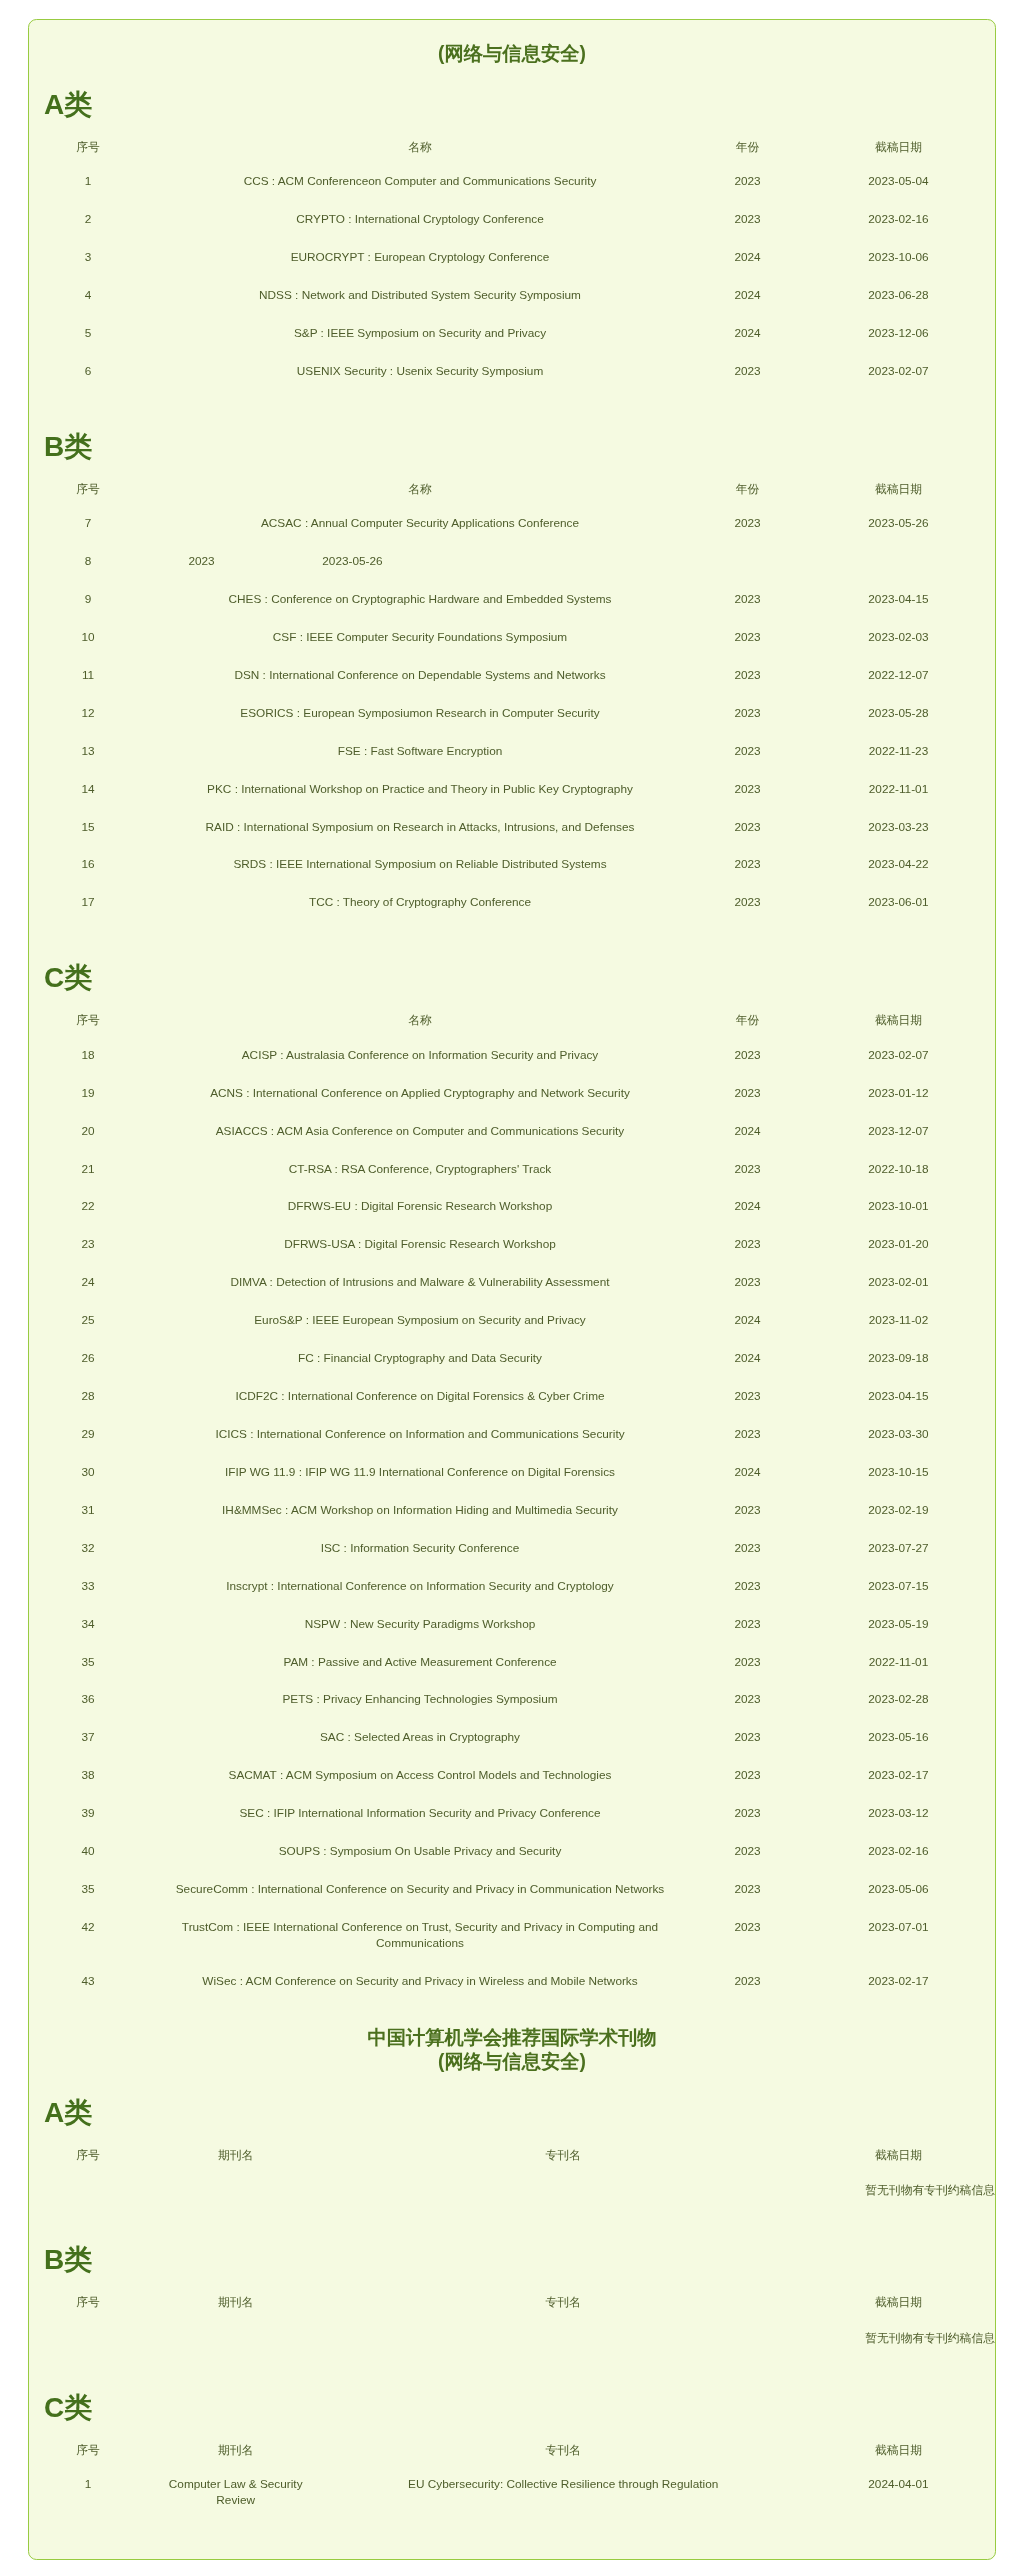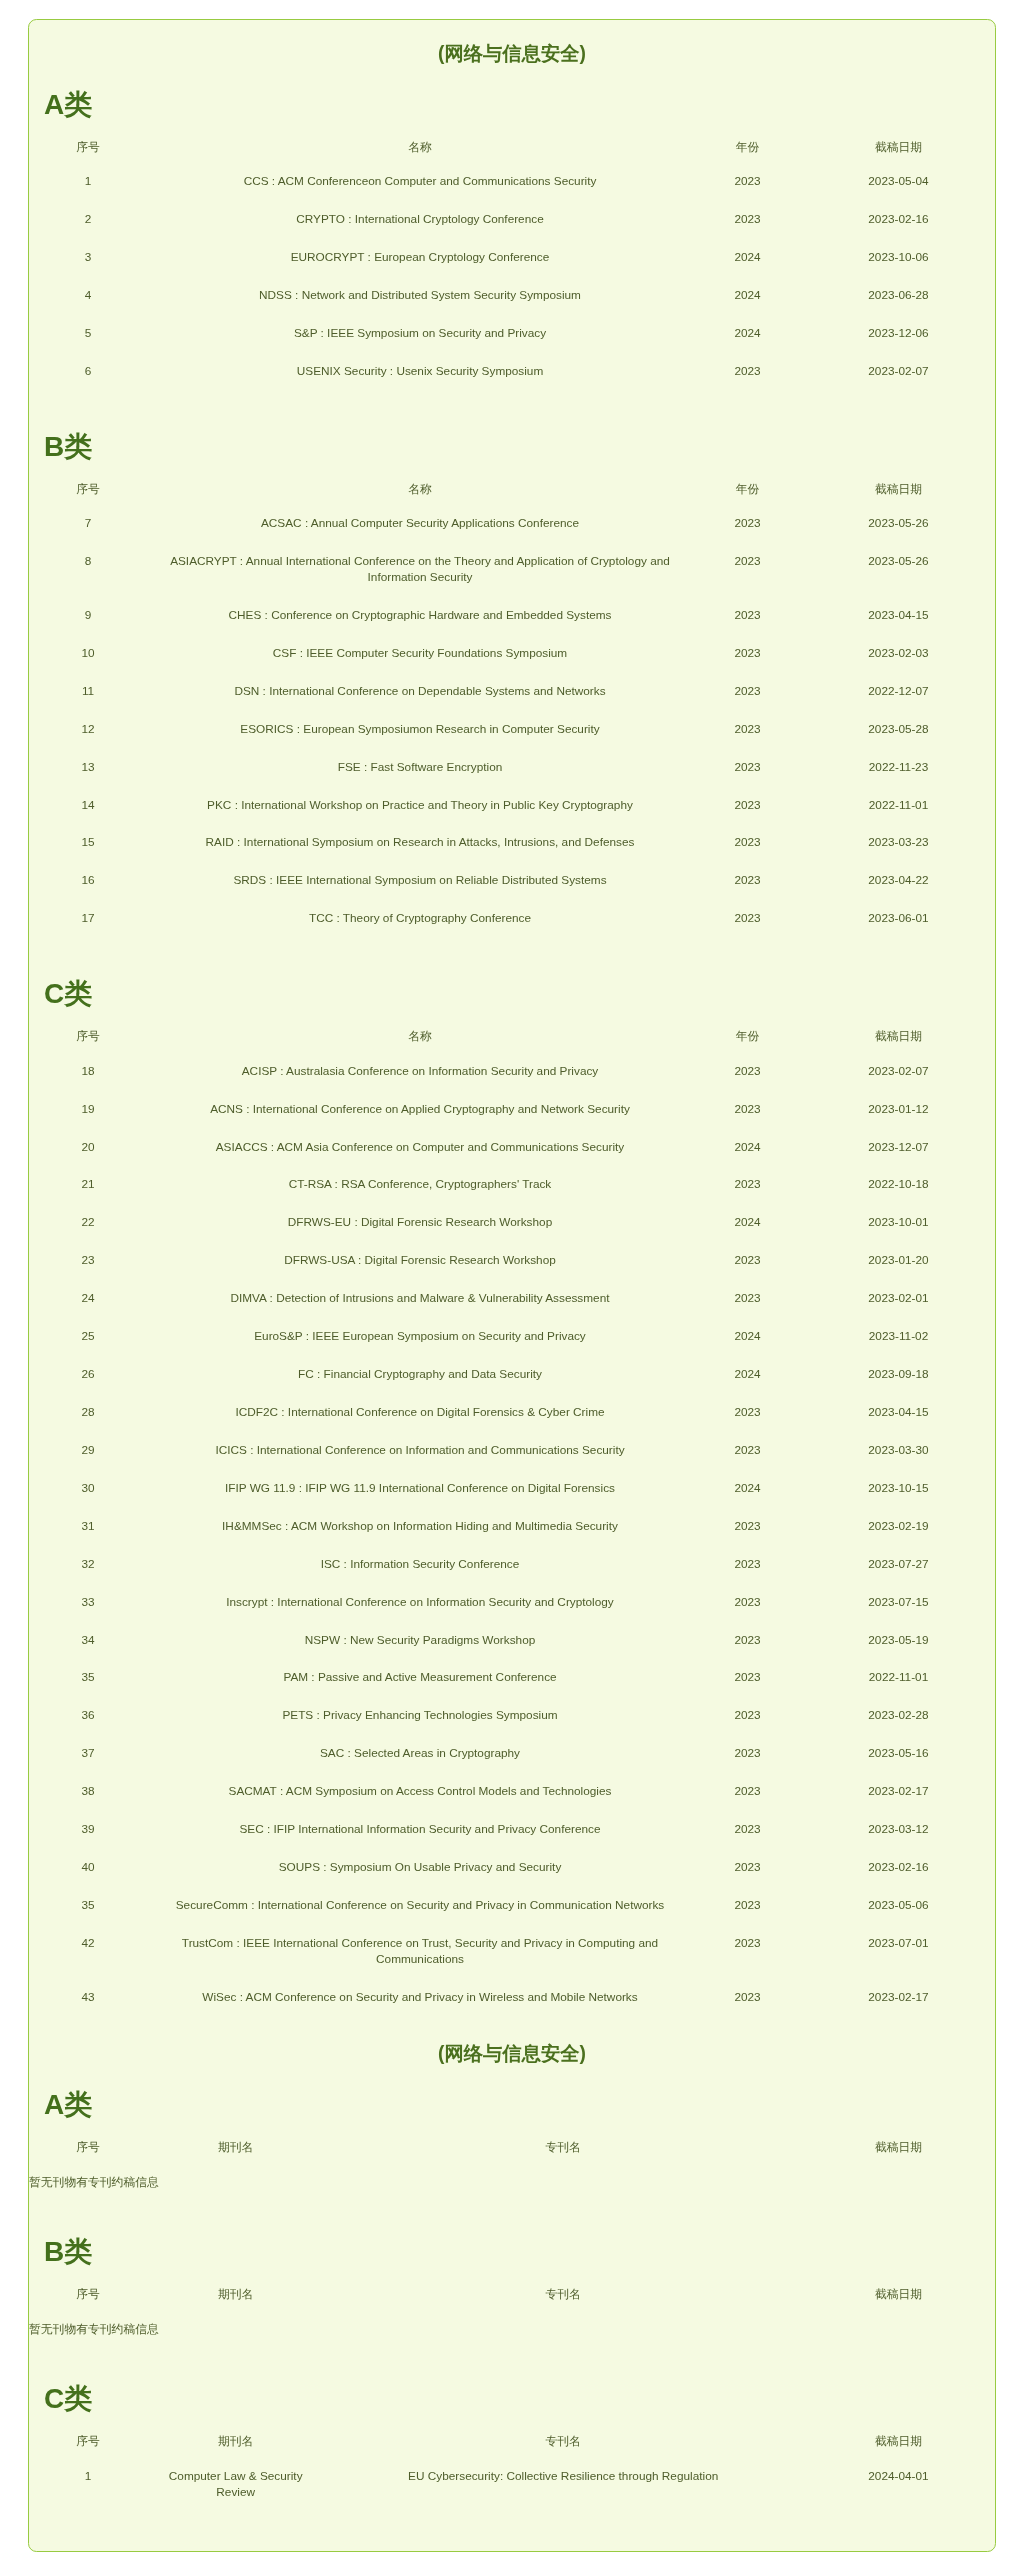"ASIACRYPT : Annual International" div.c1 { html: <div>ASIACRYPT : Annual International Conference on the Theory and Application of Cryptology and Information Security</div> -> none }
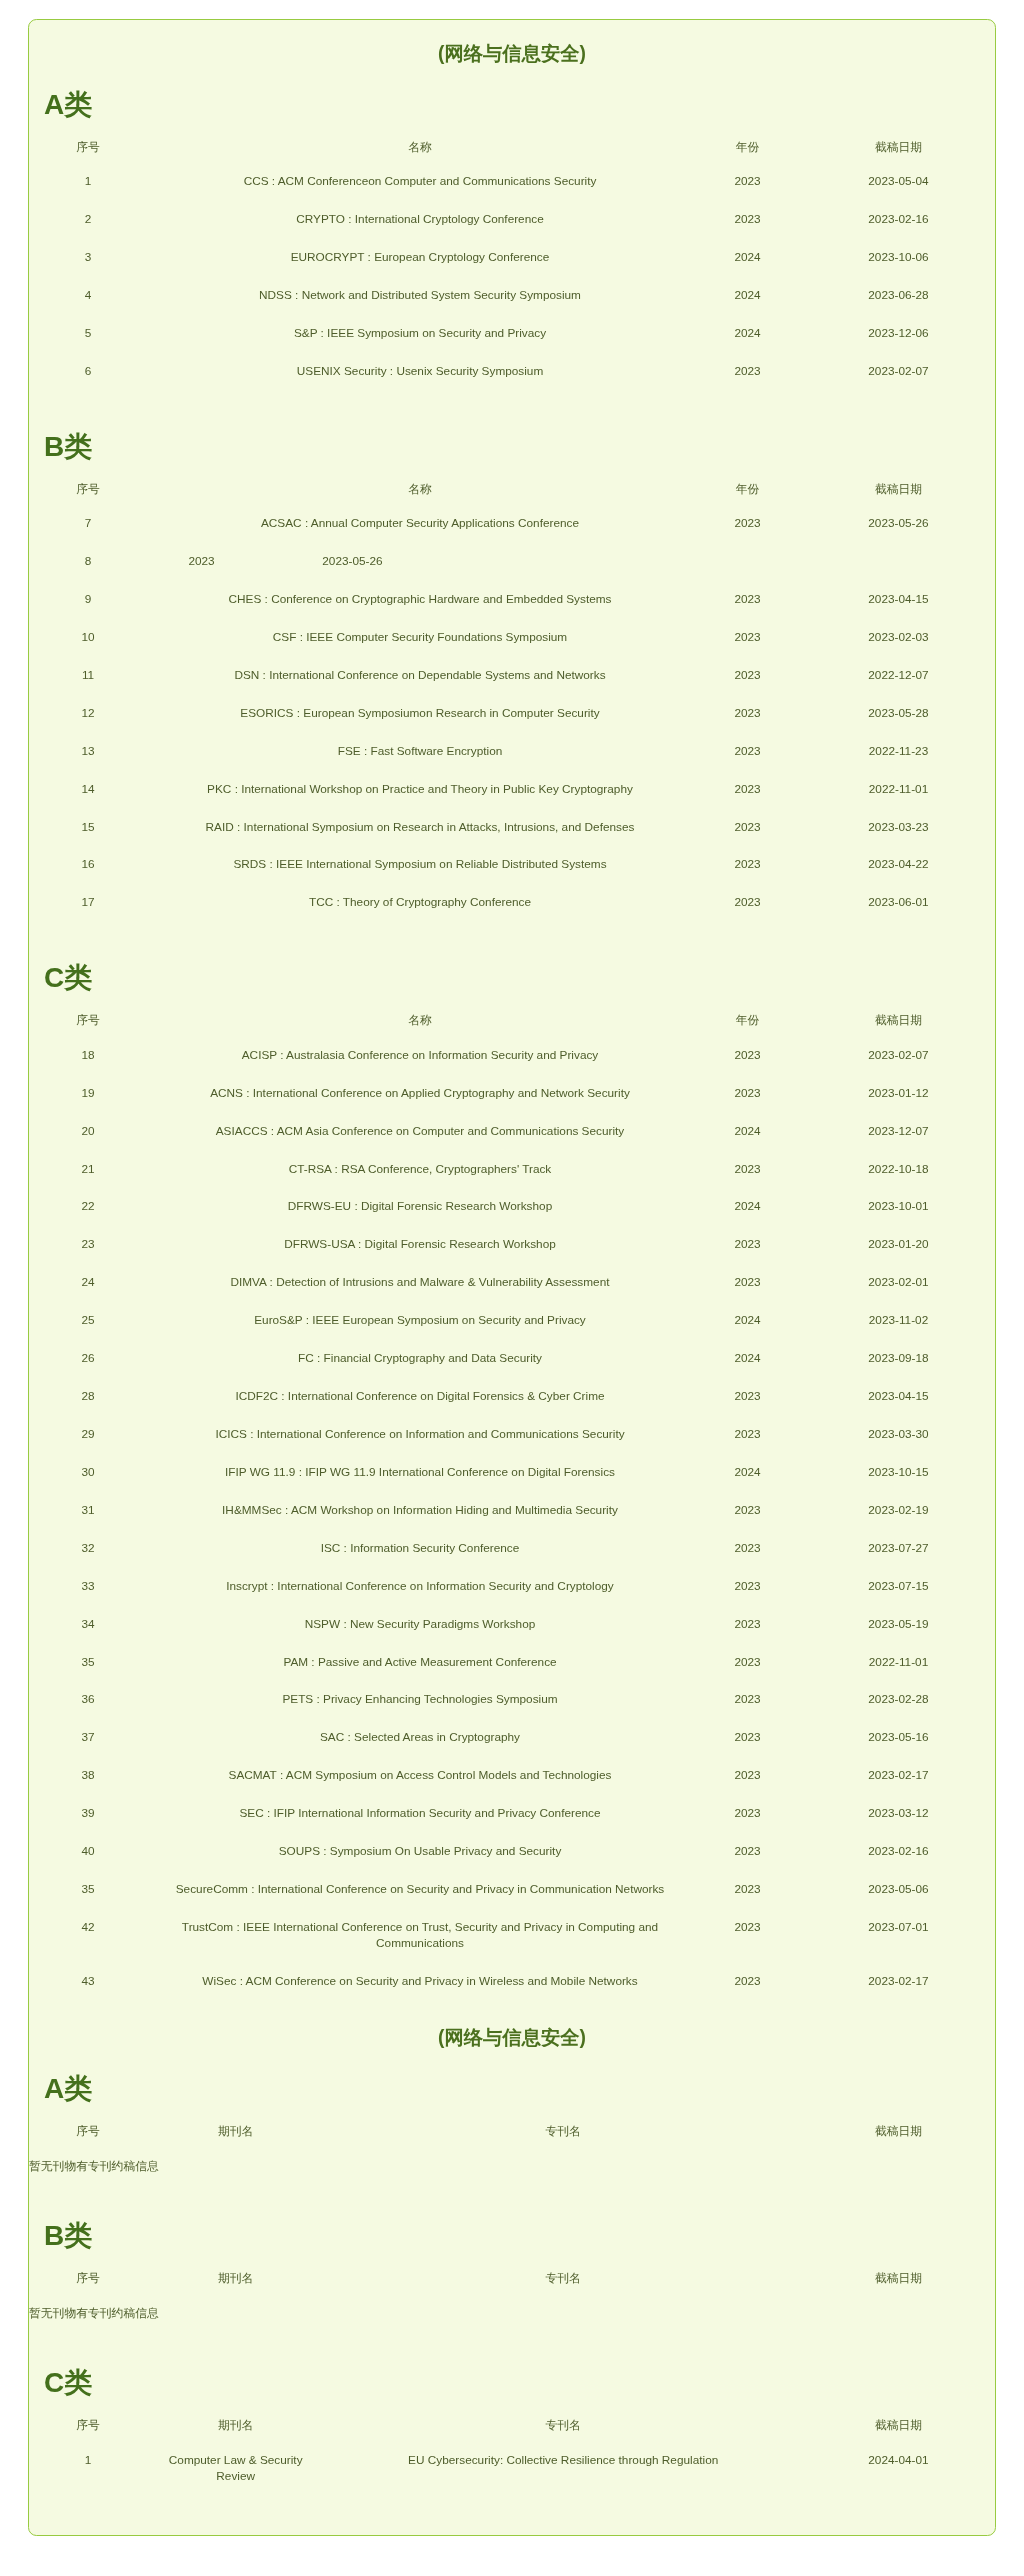"中国计算机学会推荐国际学术刊物" div { html: none -> <div>中国计算机学会推荐国际学术刊物</div> }
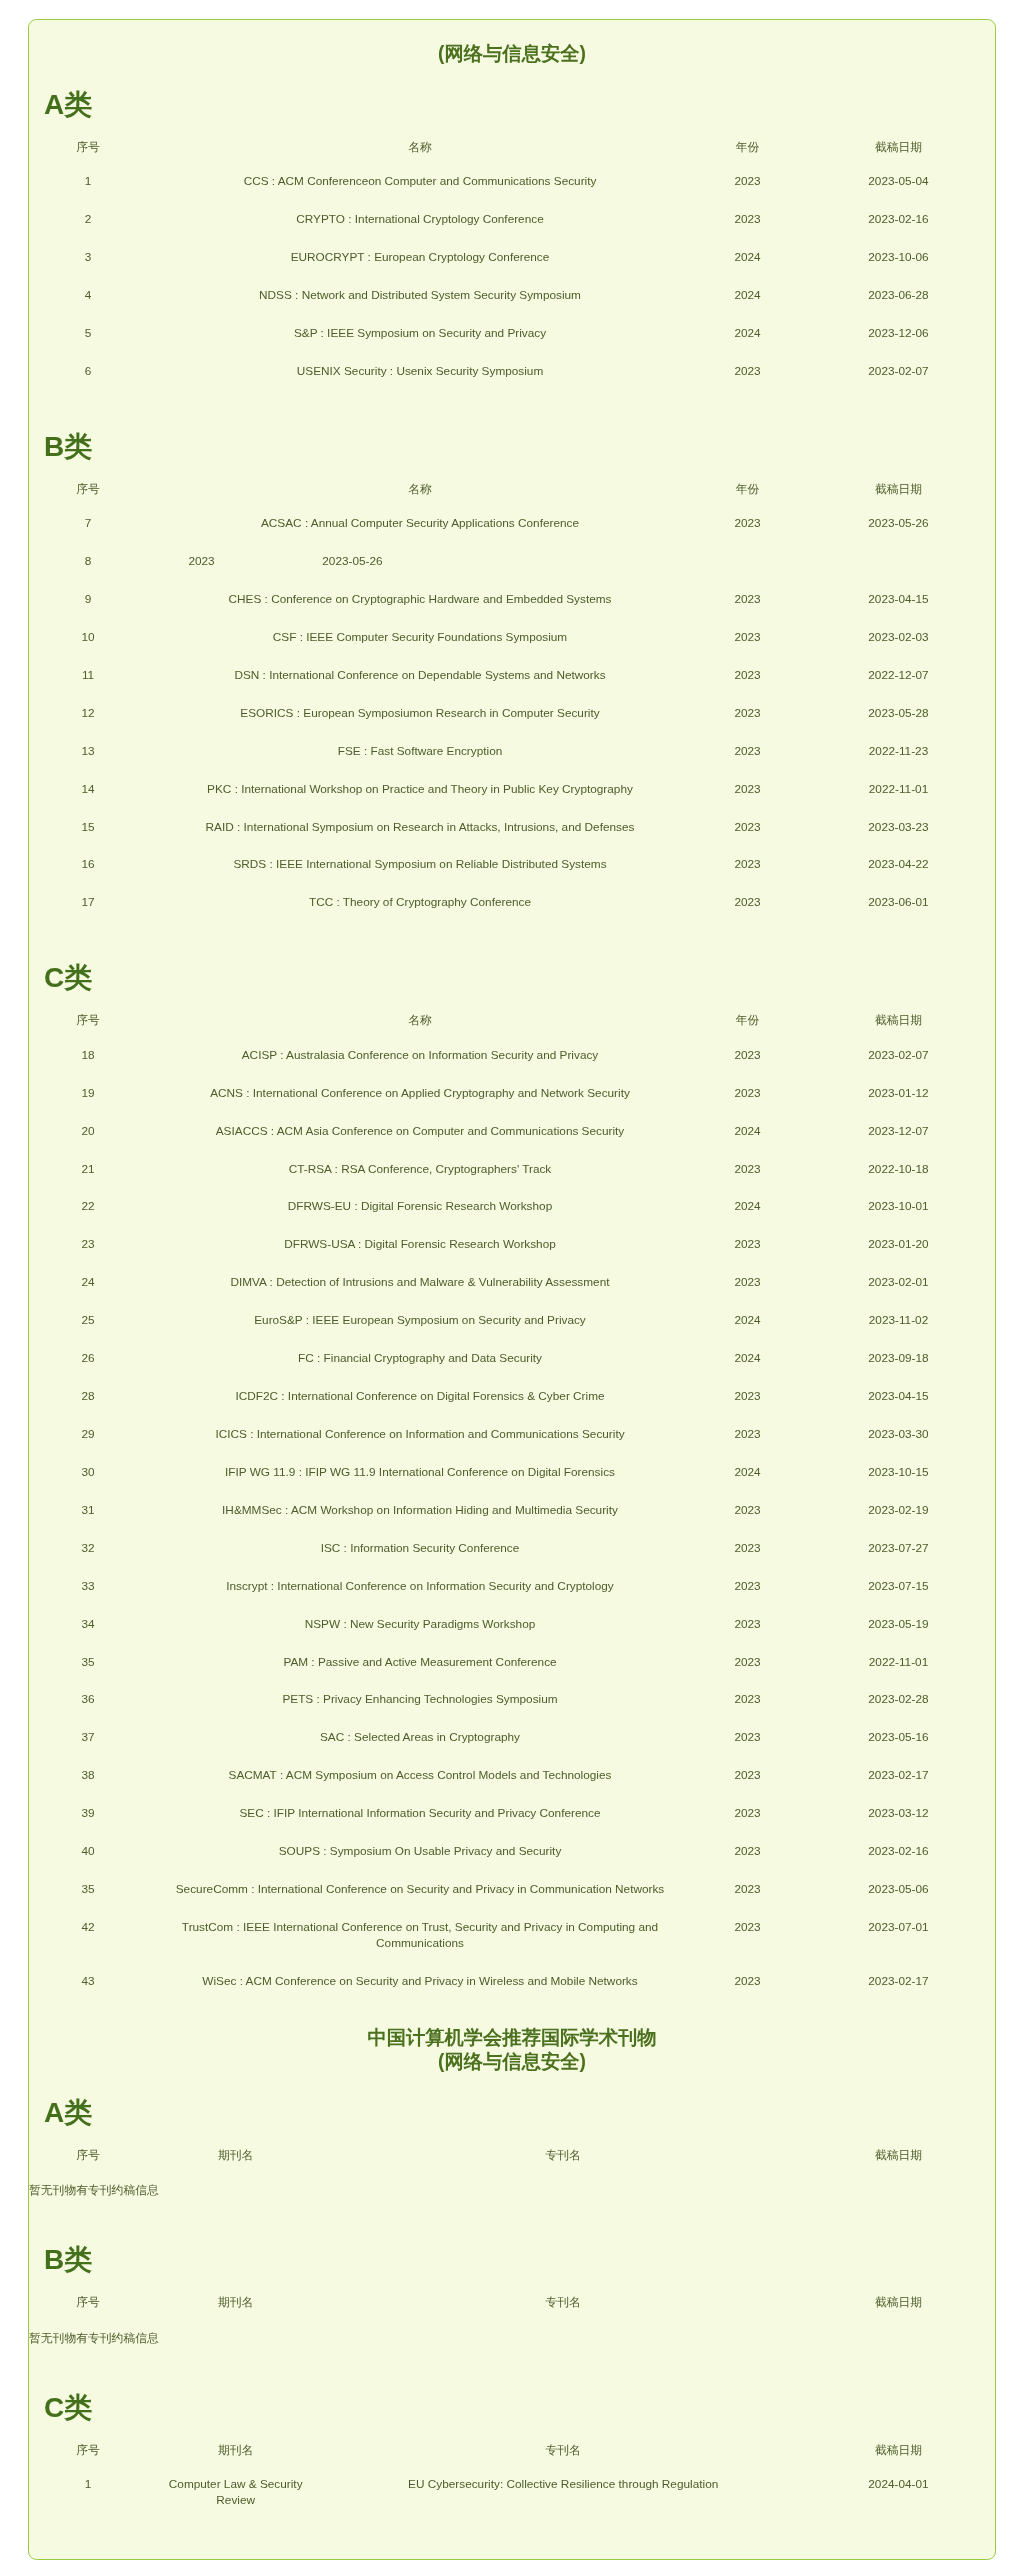"暂无刊物有专刊约稿信息" .empty-notice { text-align: left -> right }
